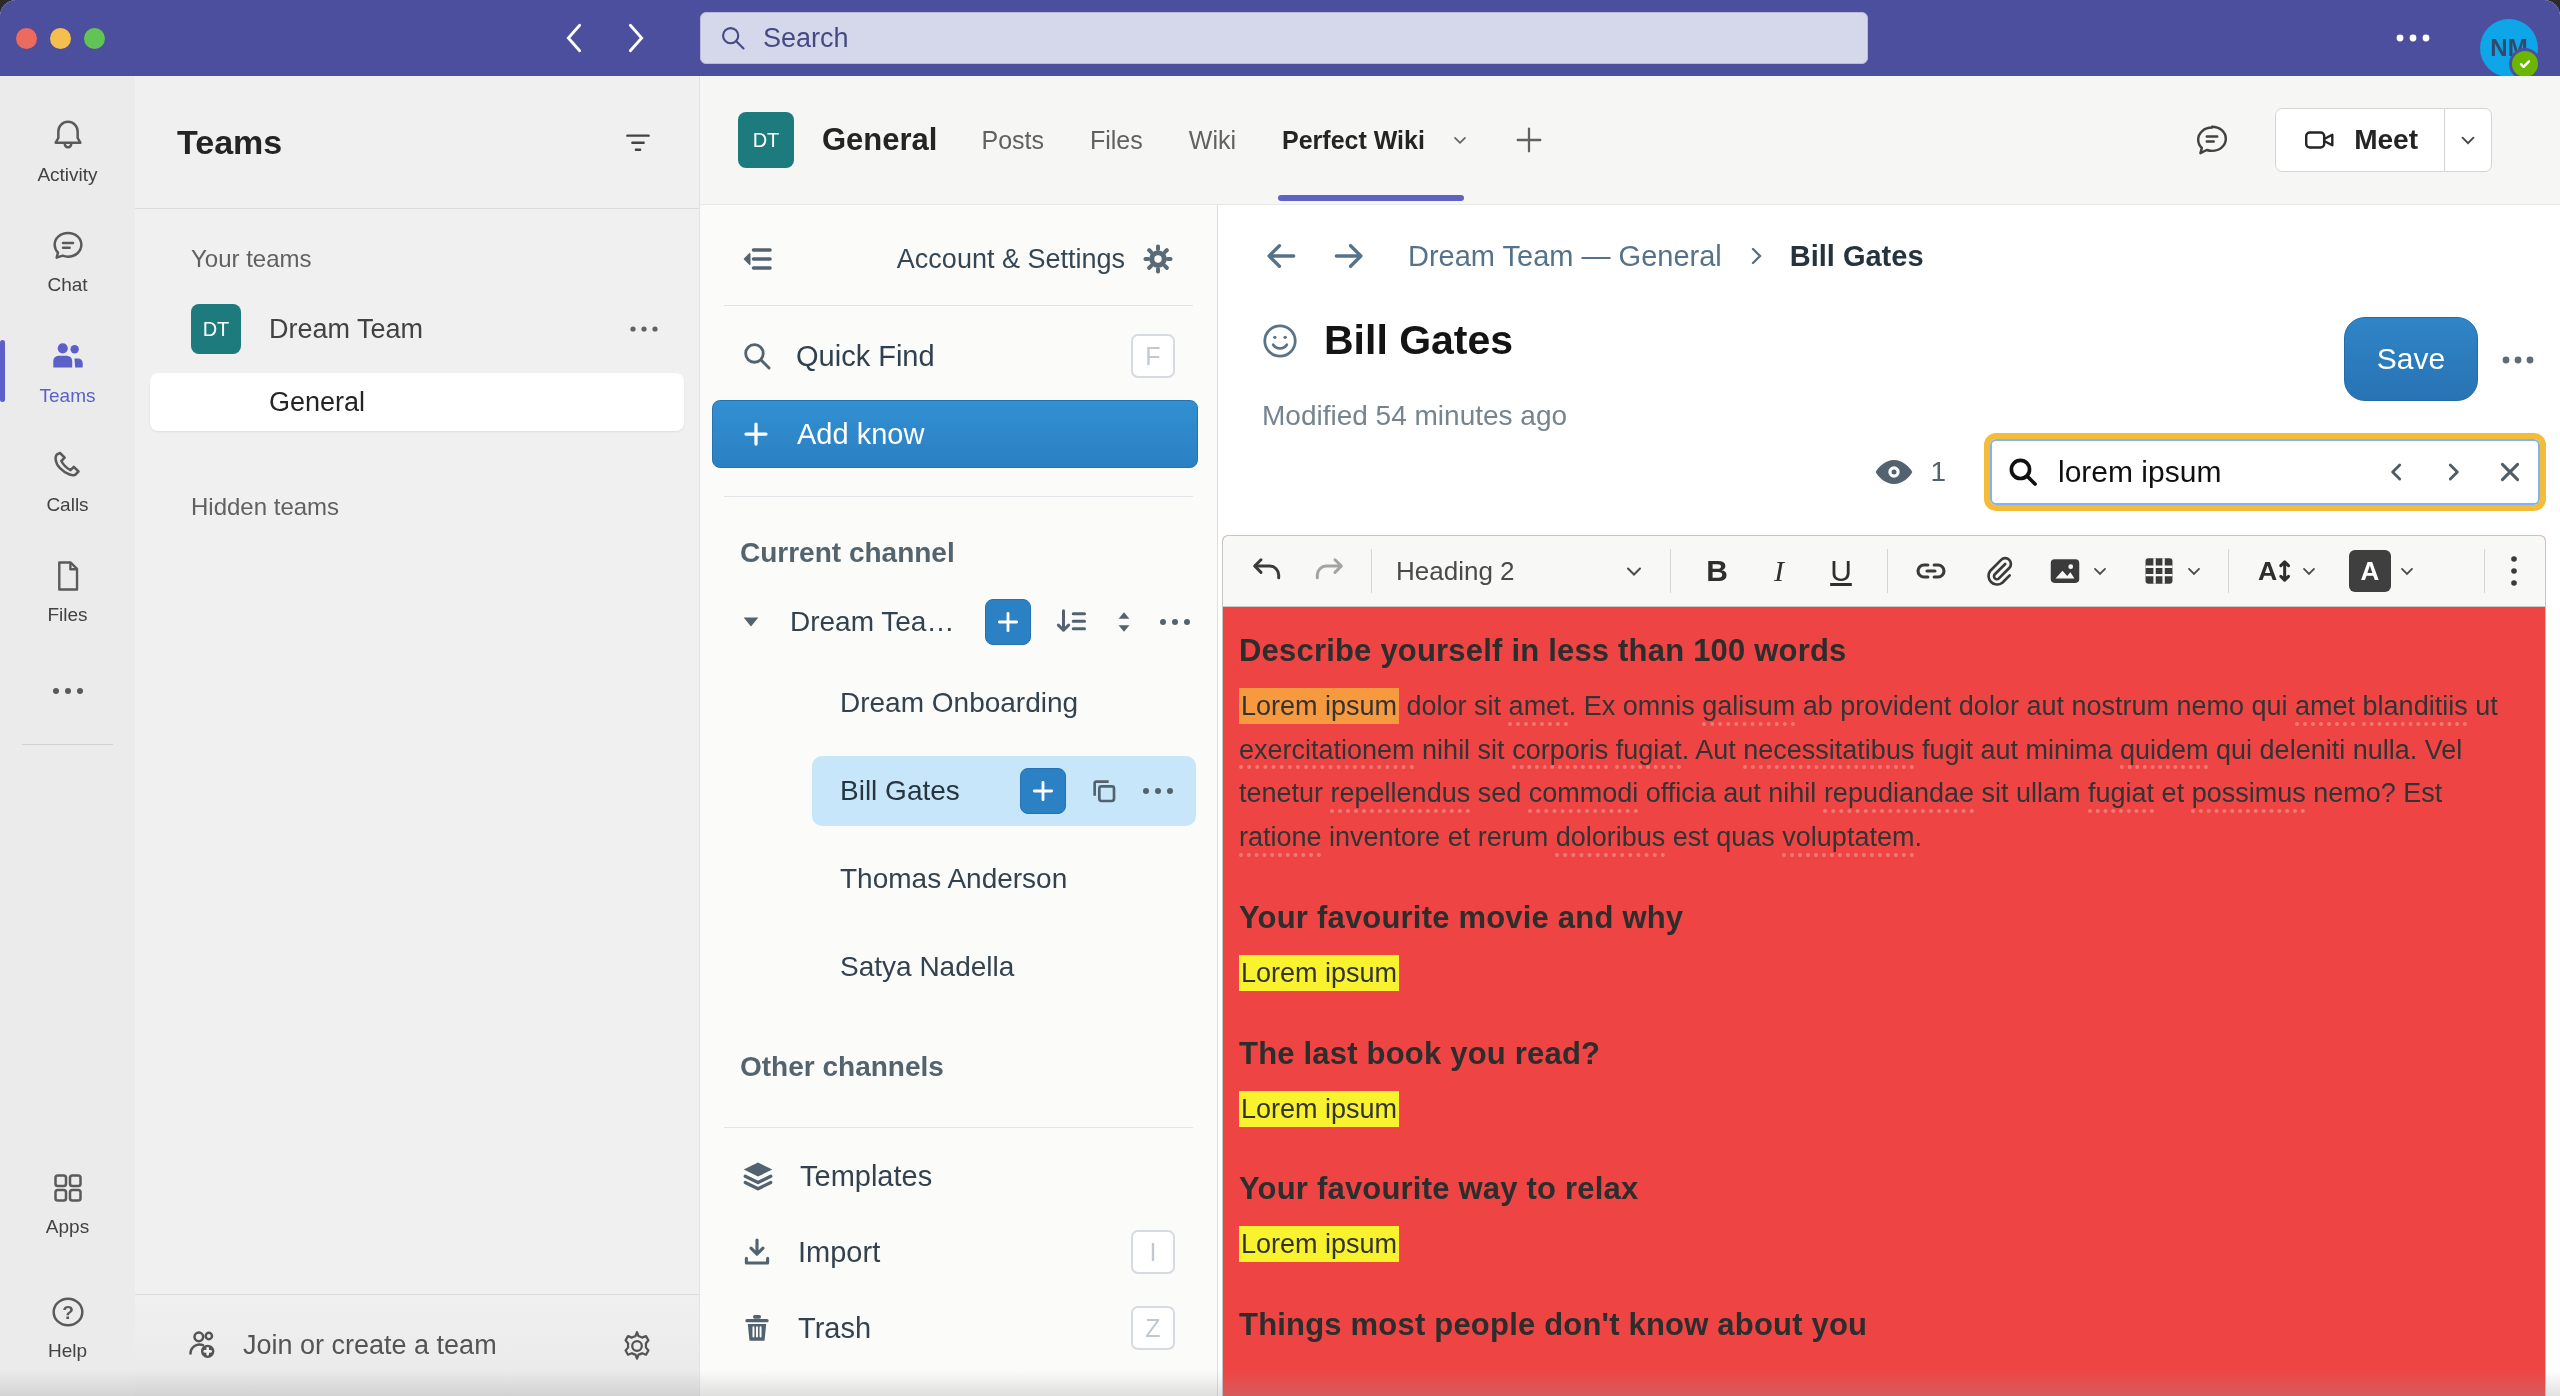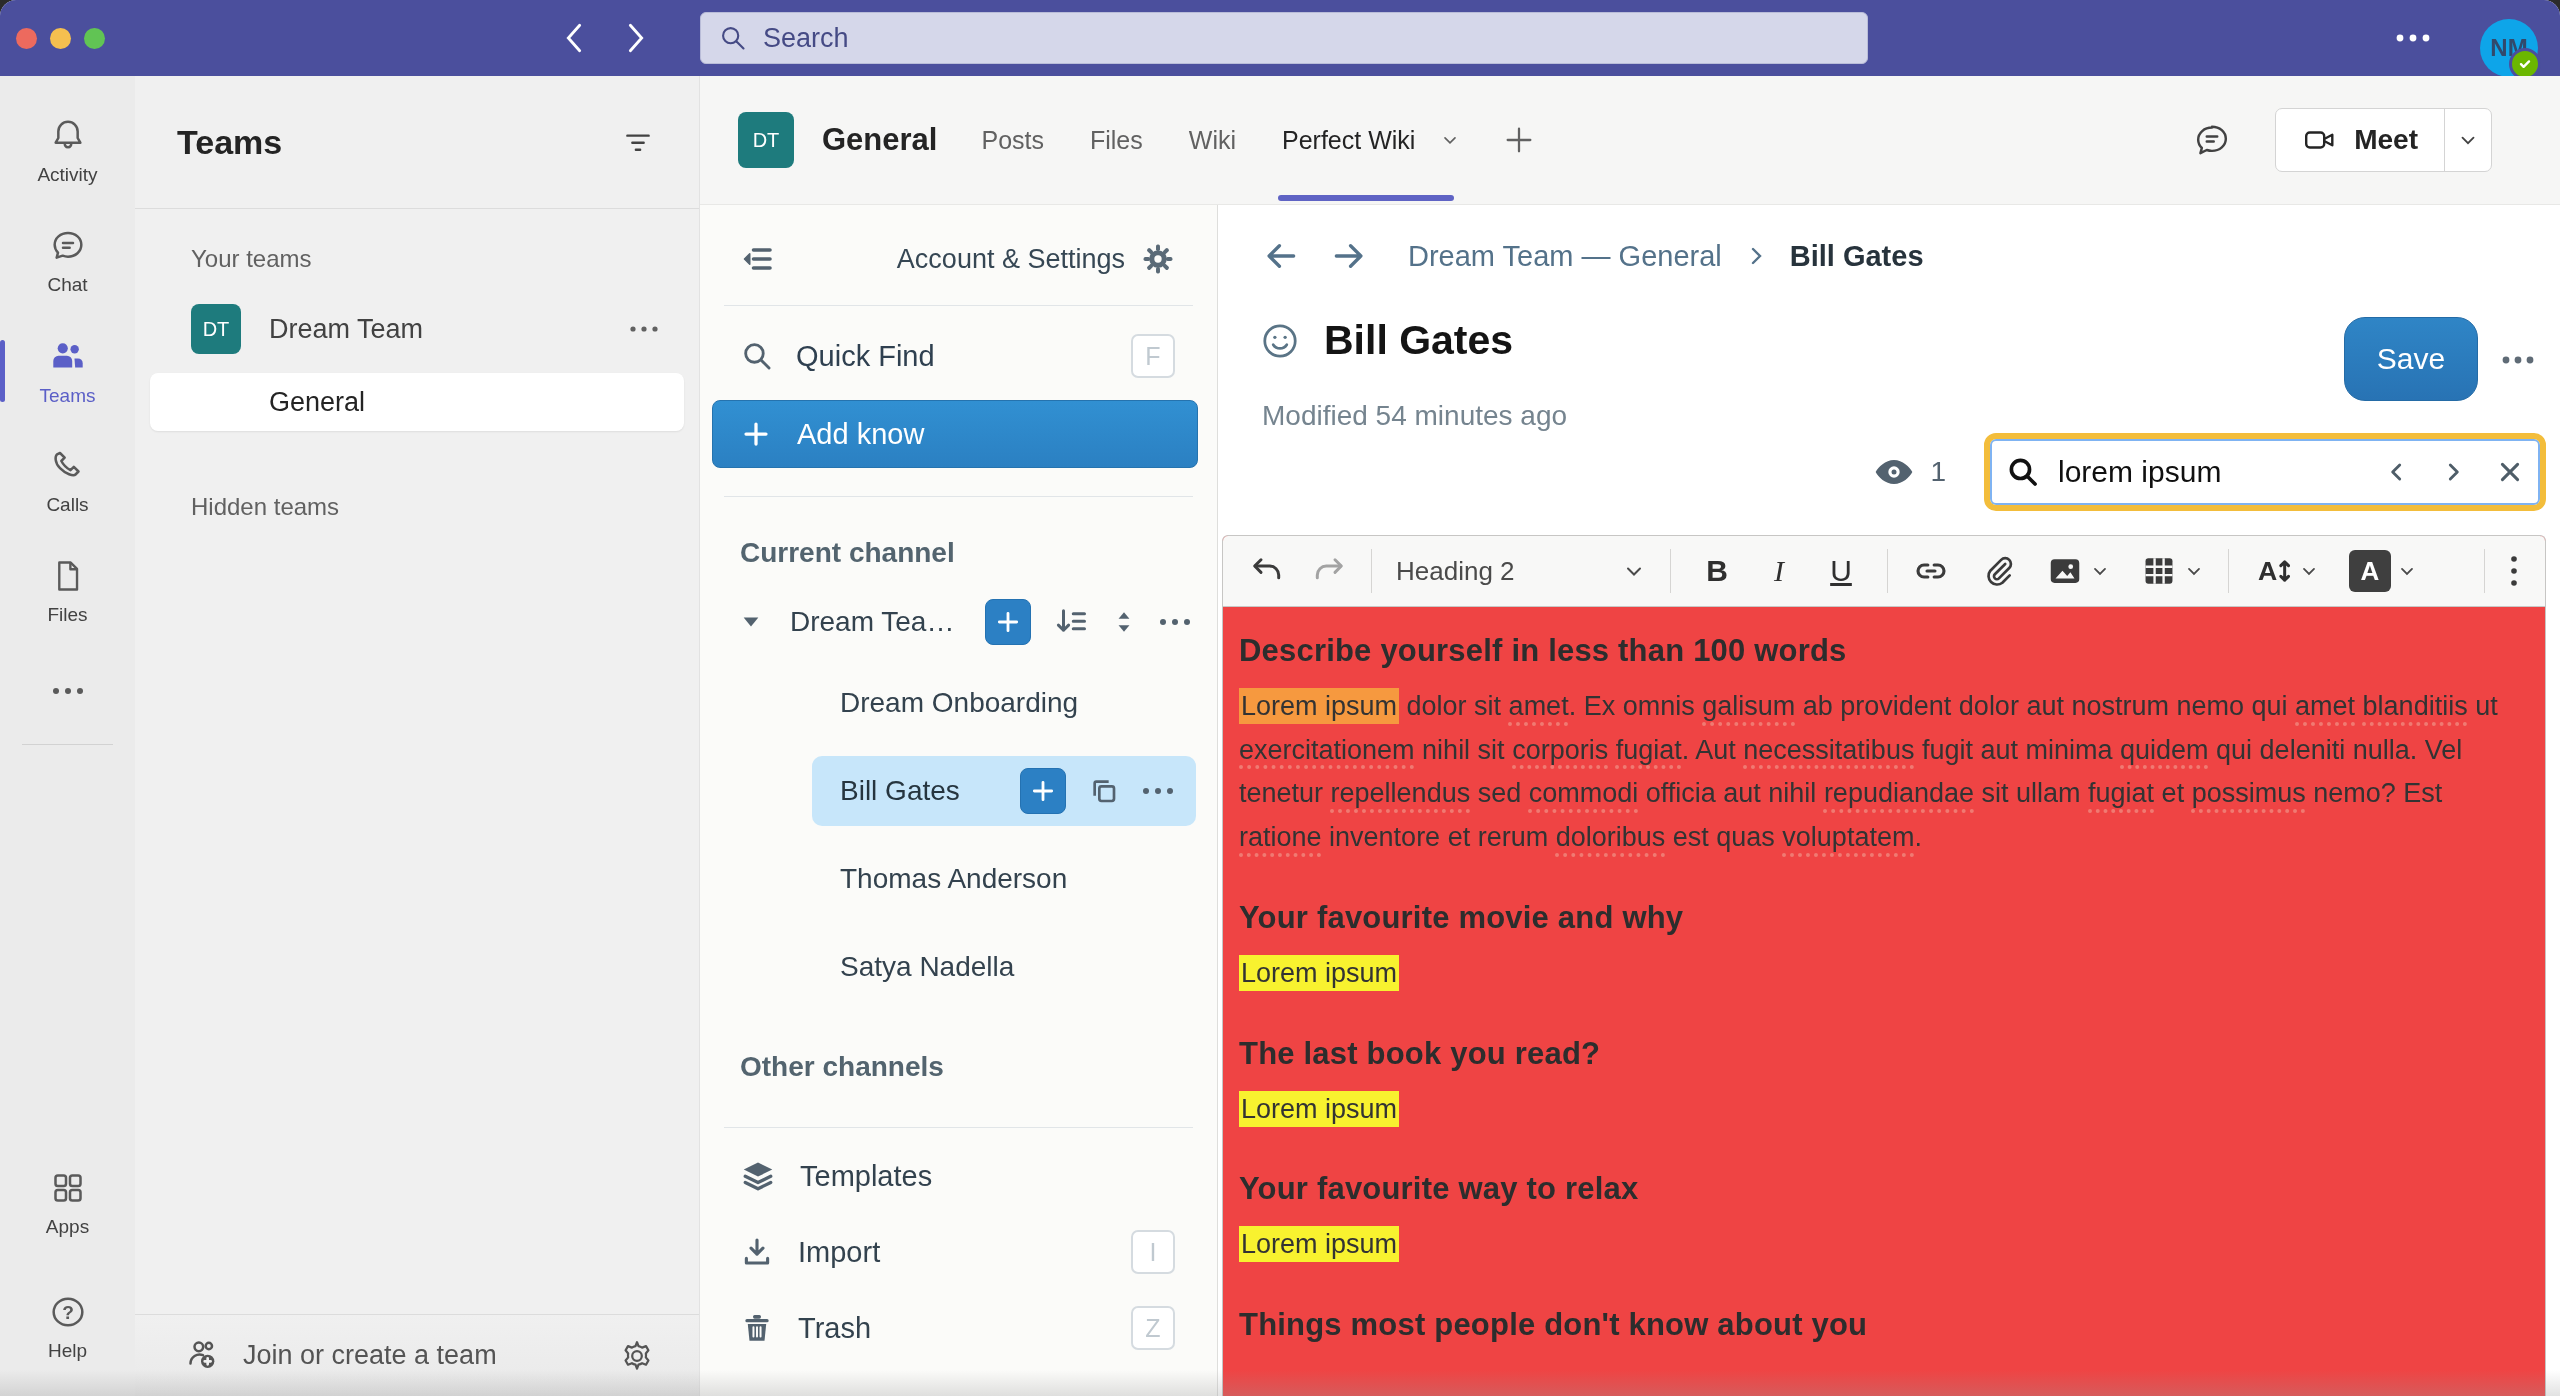"Perfect Wiki" .tab.active { font-weight: normal -> bold }
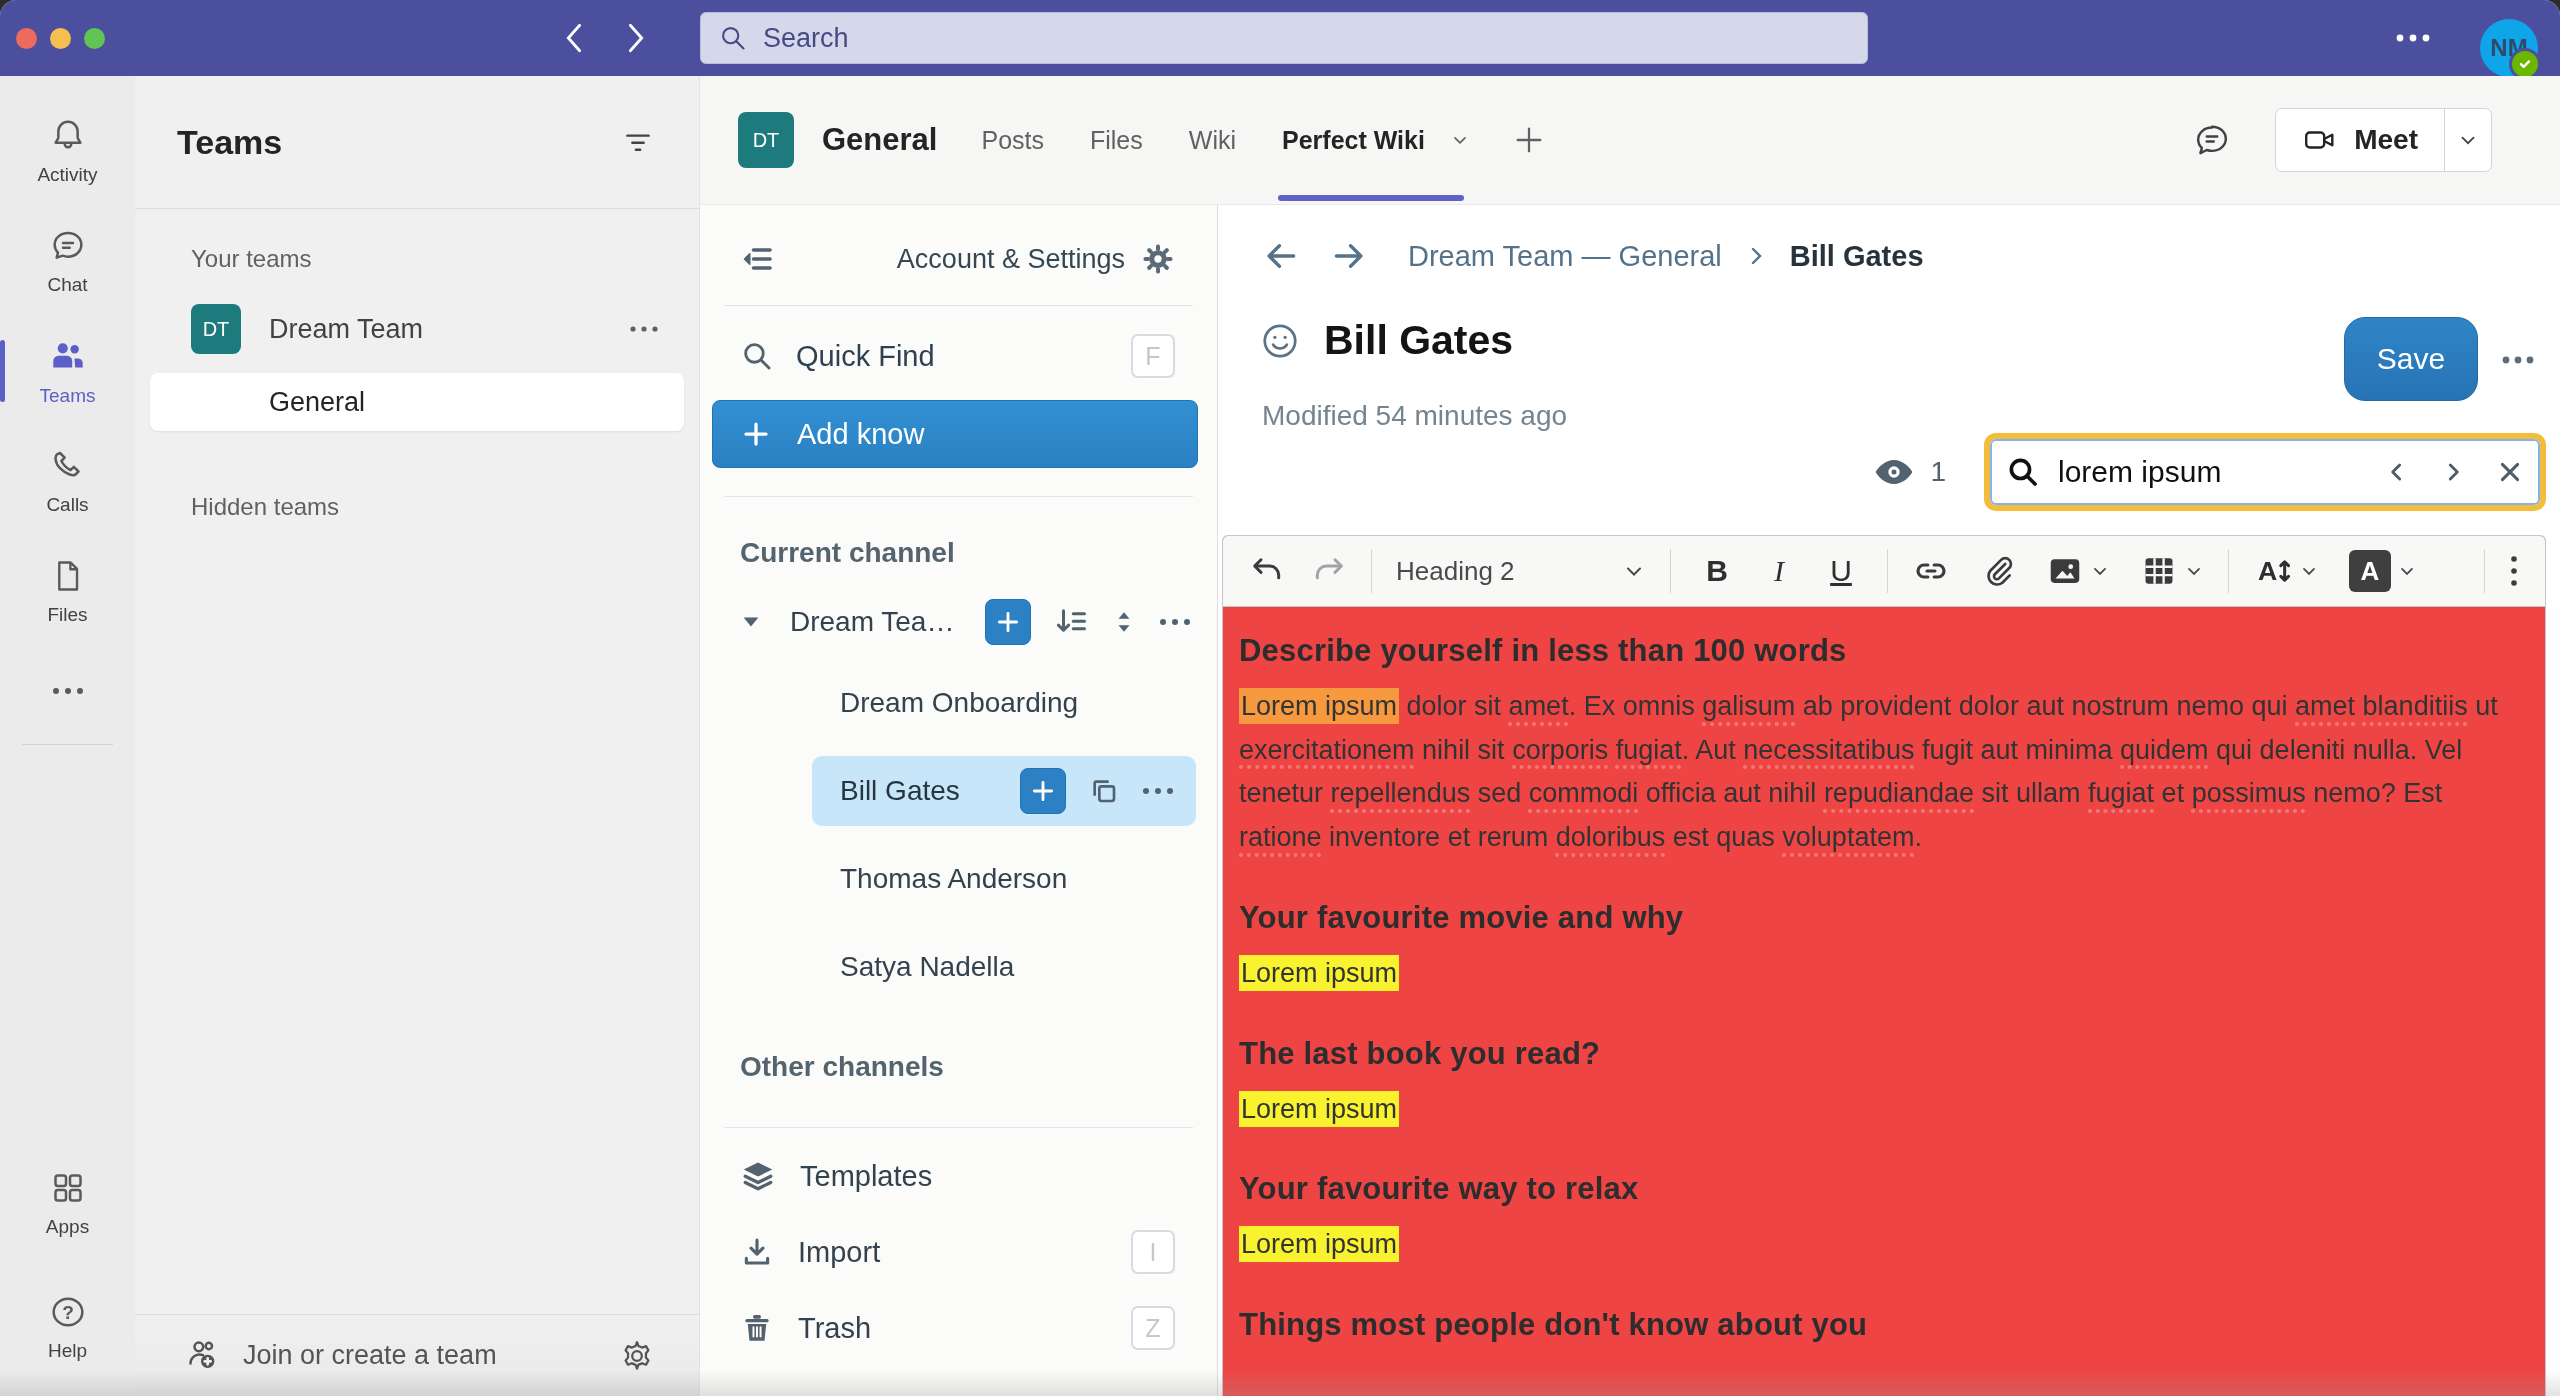"Join or create a team" .tp-footer { height: 82px -> 102px }
